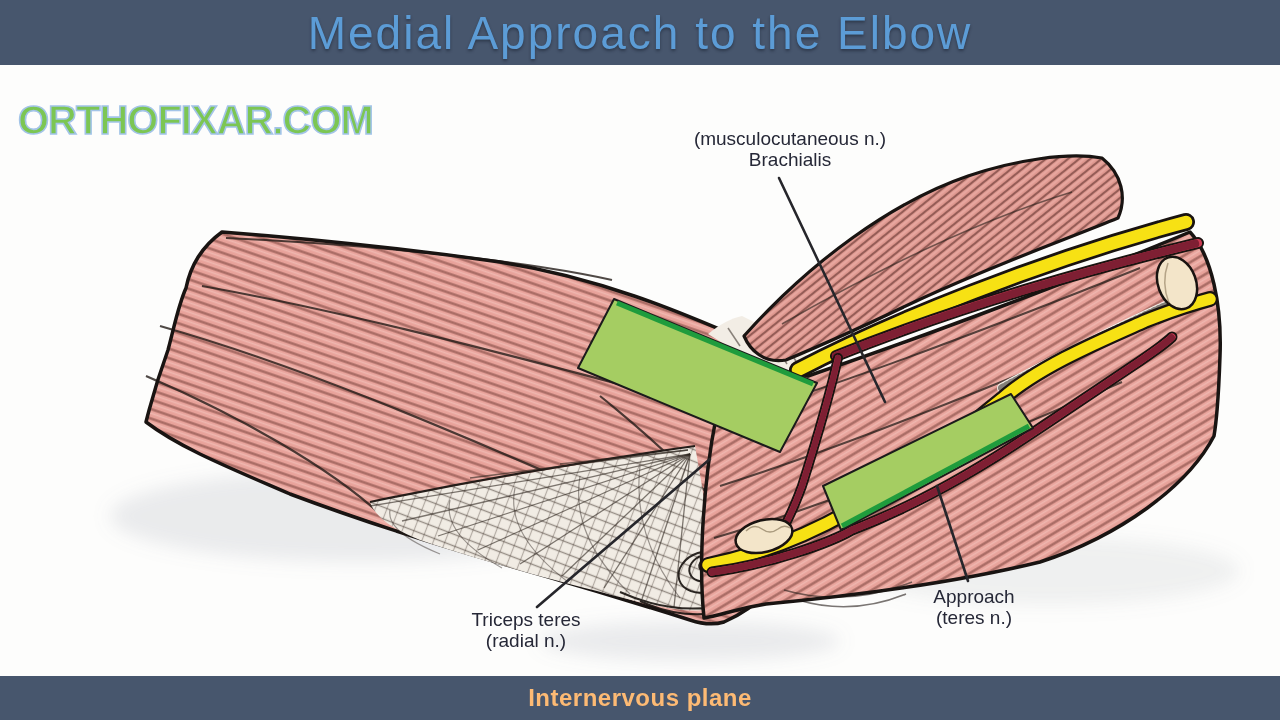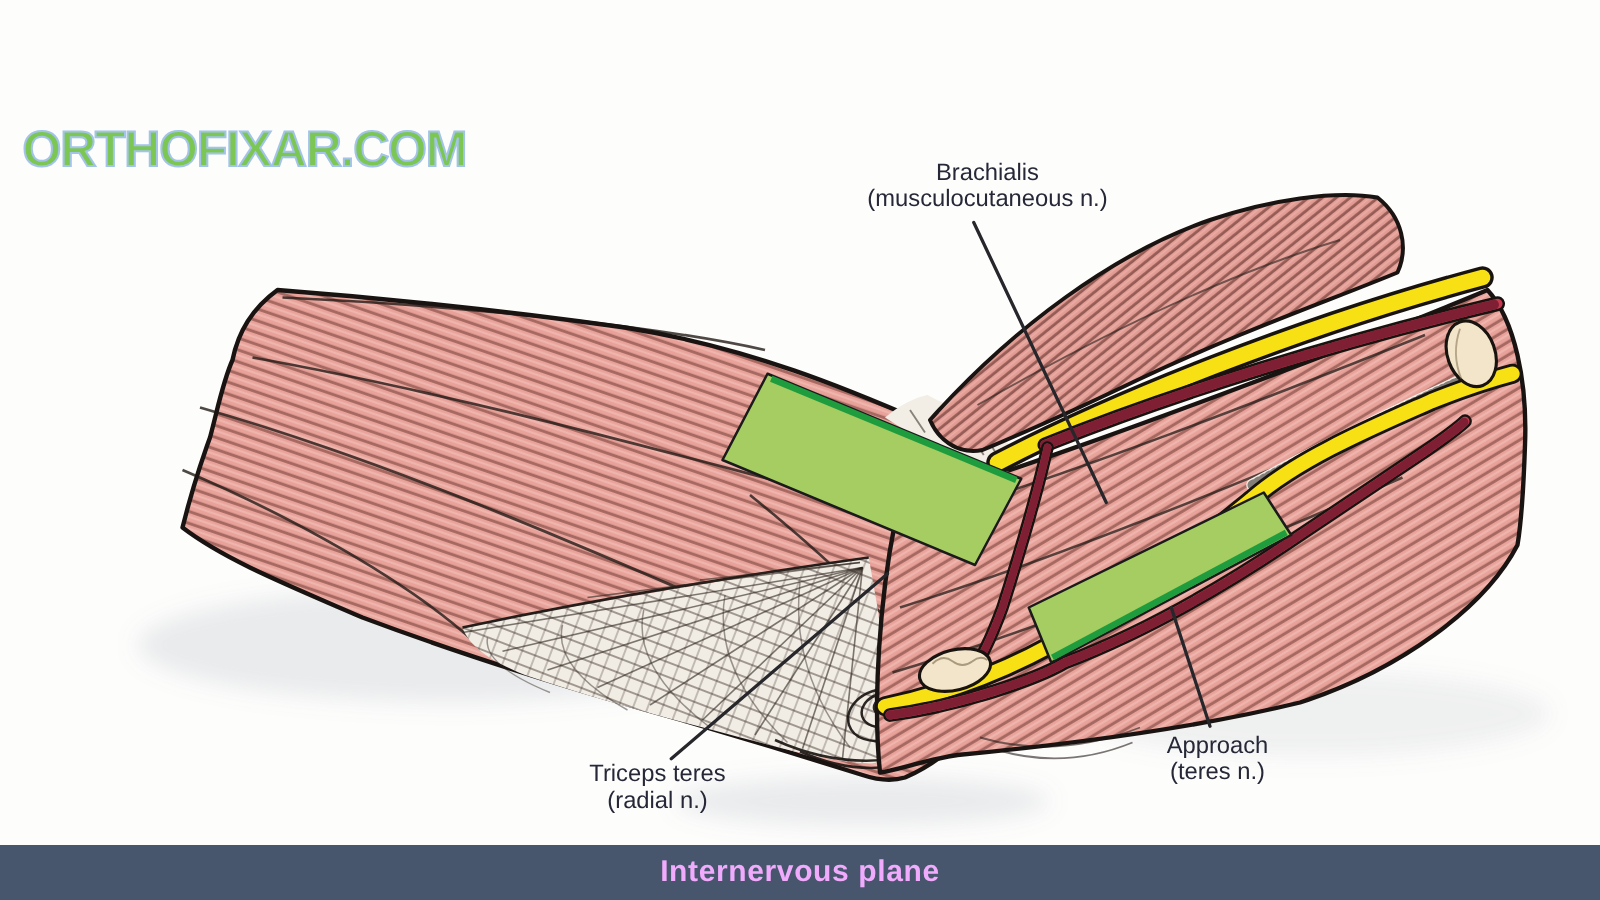"Medial Approach to the Elbow" header.banner { html: none -> <header> <h1>Medial Approach to the Elbow</h1> </header> }
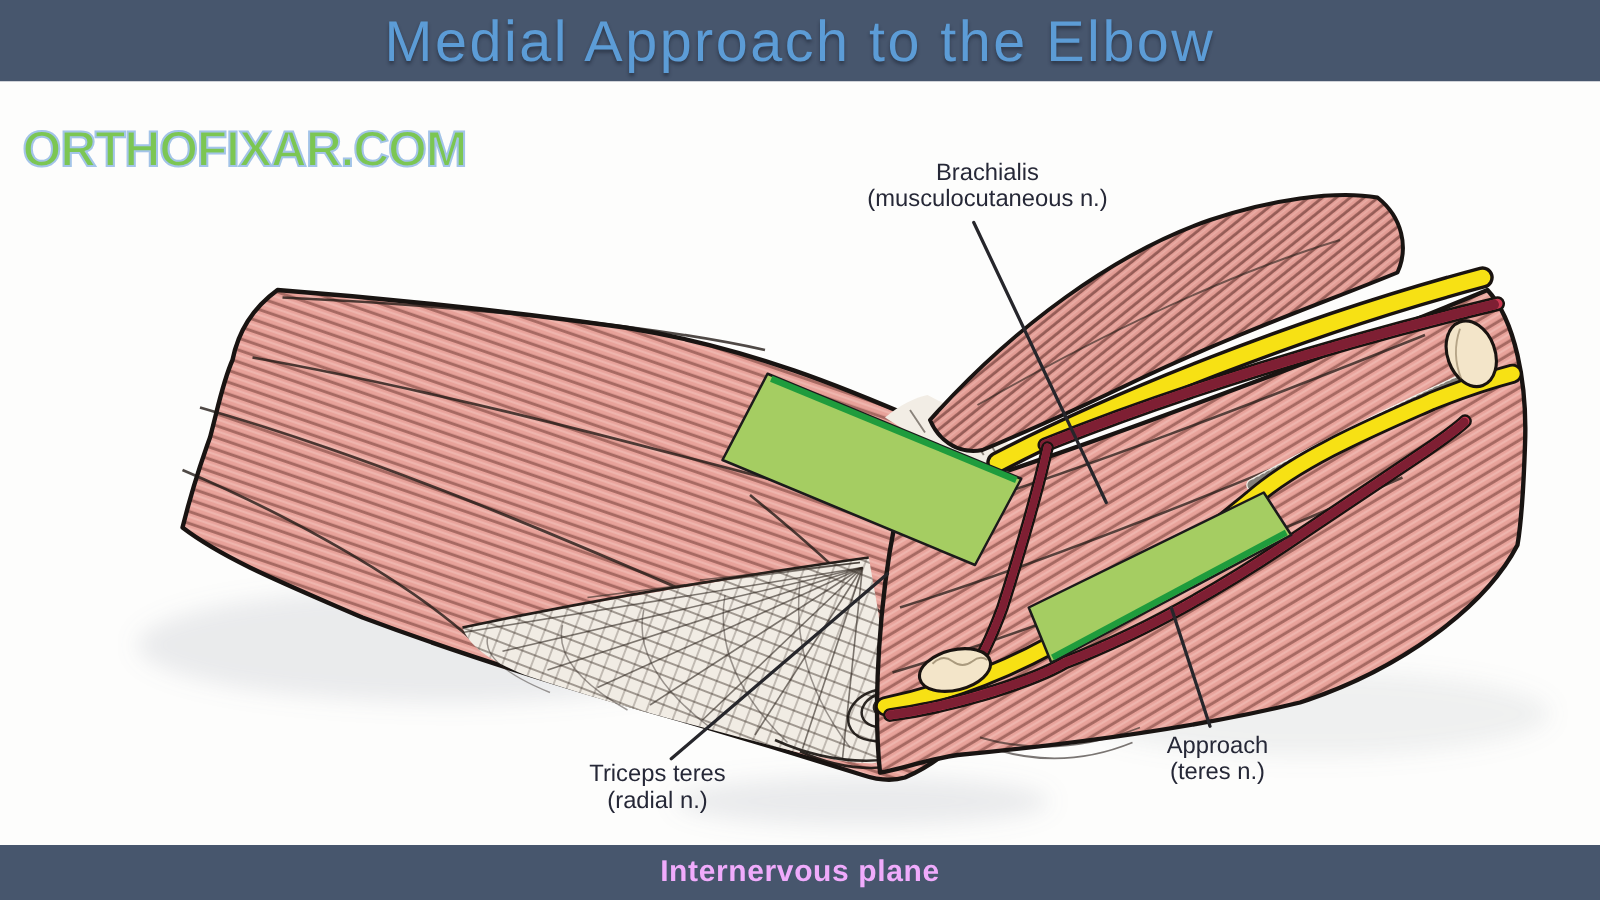"Brachialis" span { order: before "(musculocutaneous n.)" -> after "(musculocutaneous n.)" }
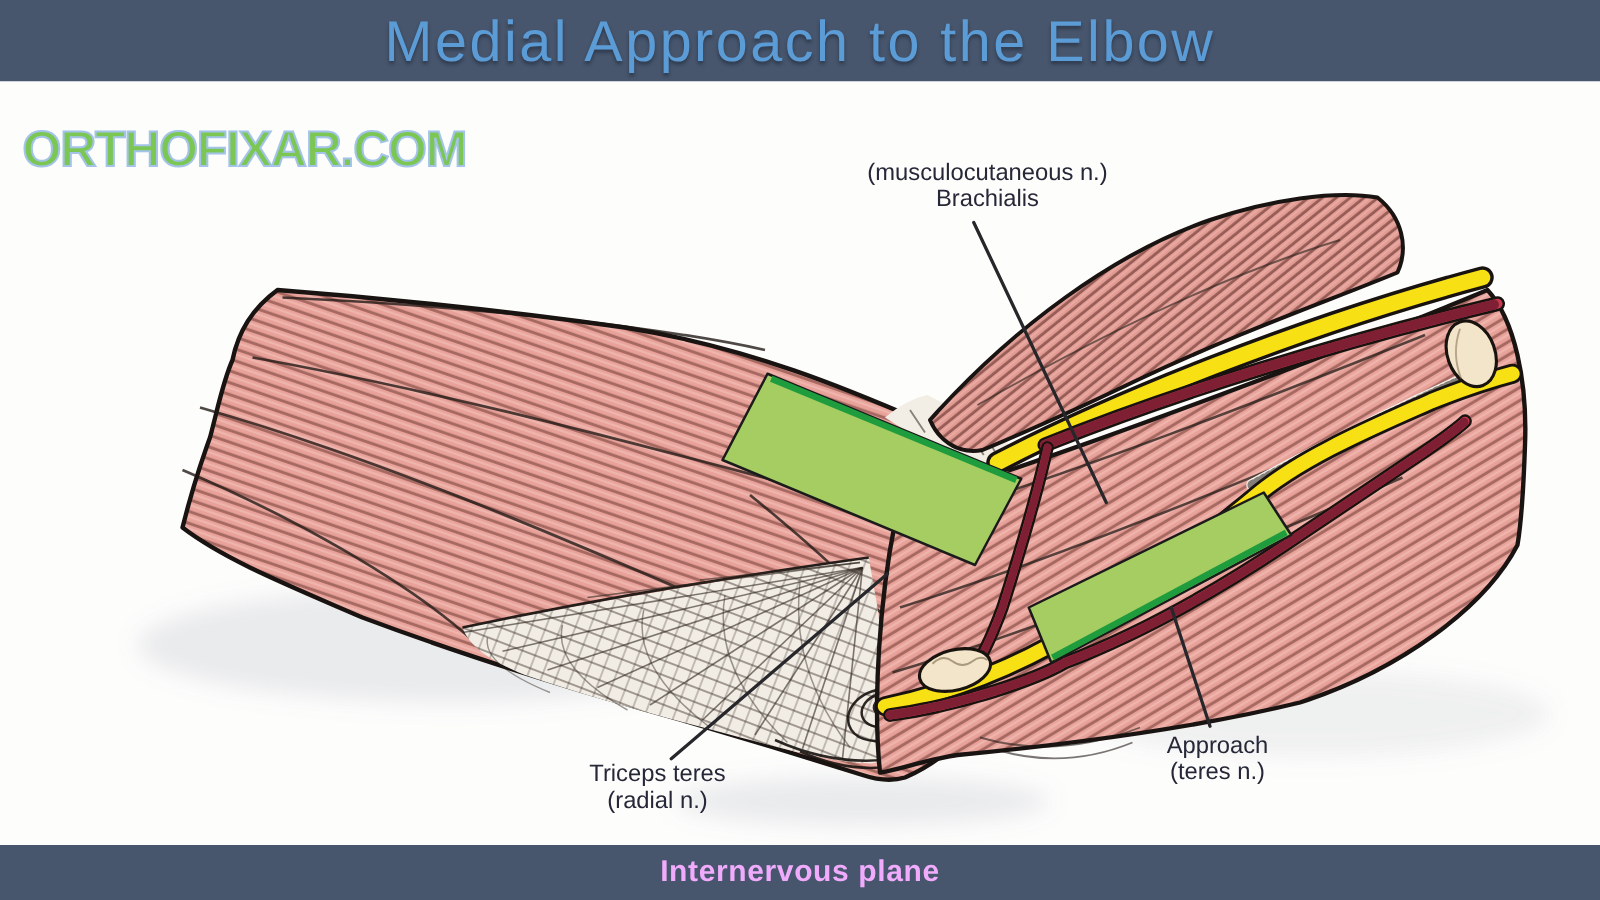"Internervous plane" .footer-caption { color: #f0abfc -> #fdba74 }
